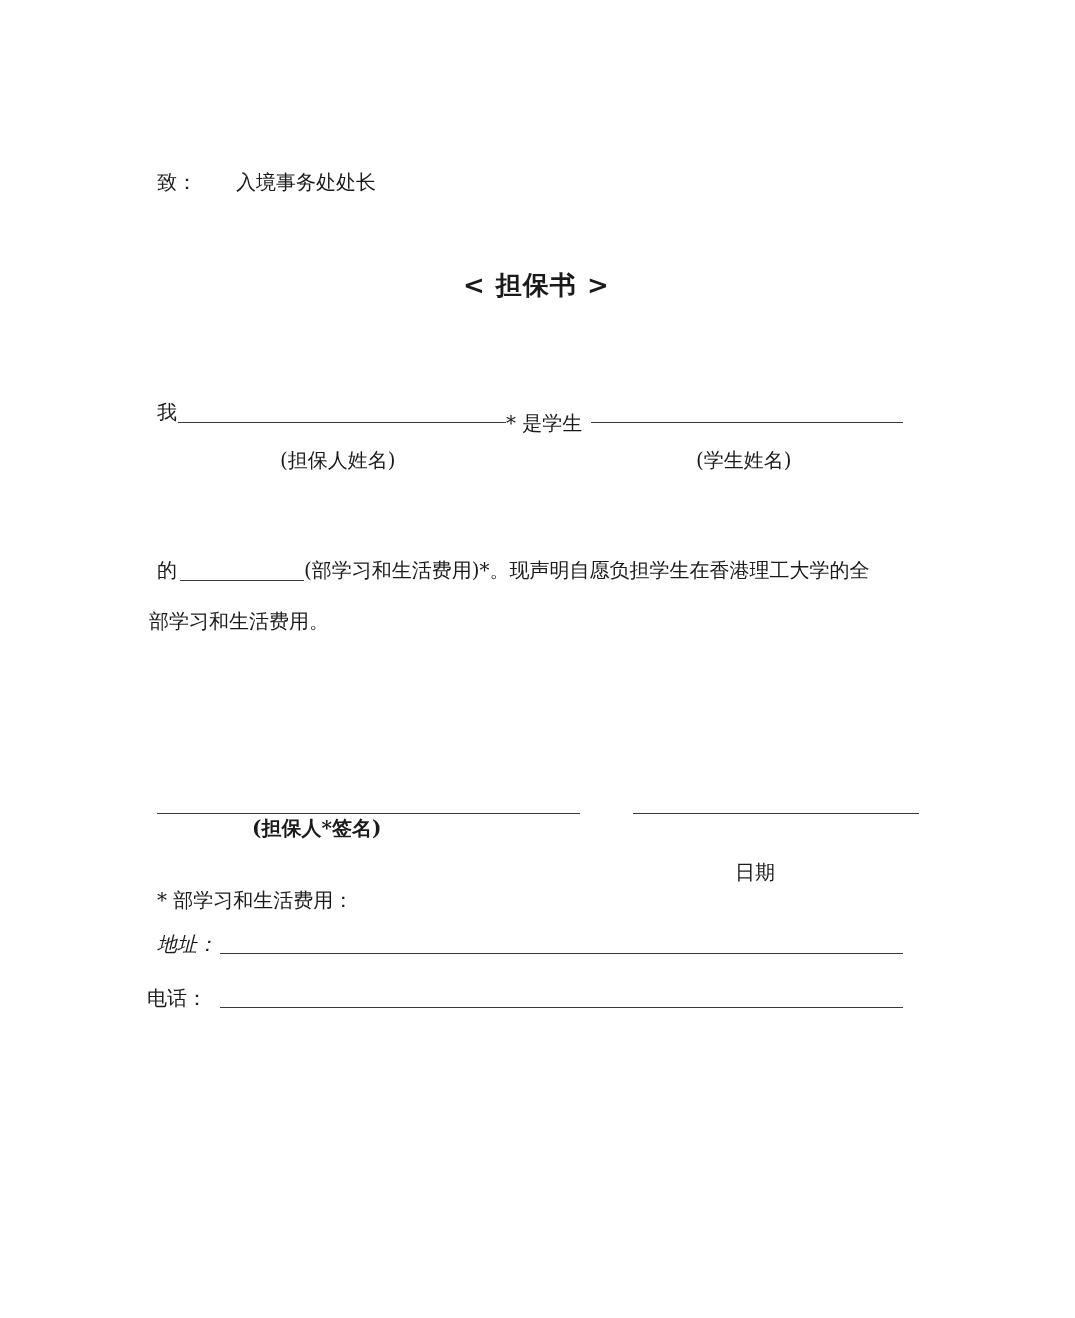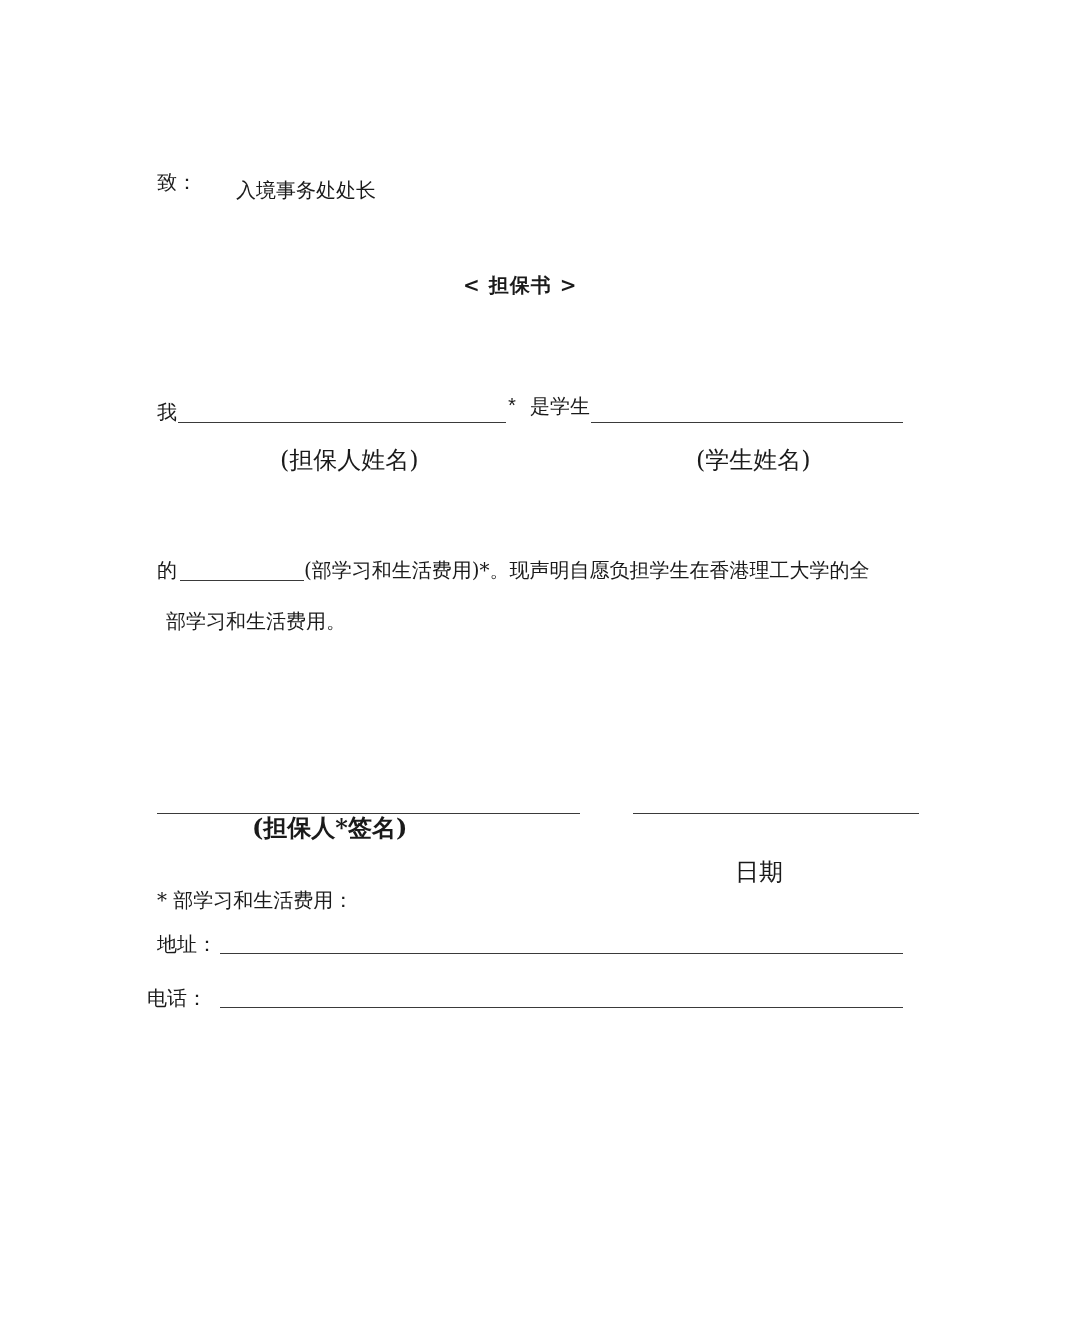"入境事务处处长" div.abs { top: 178px -> 170px }
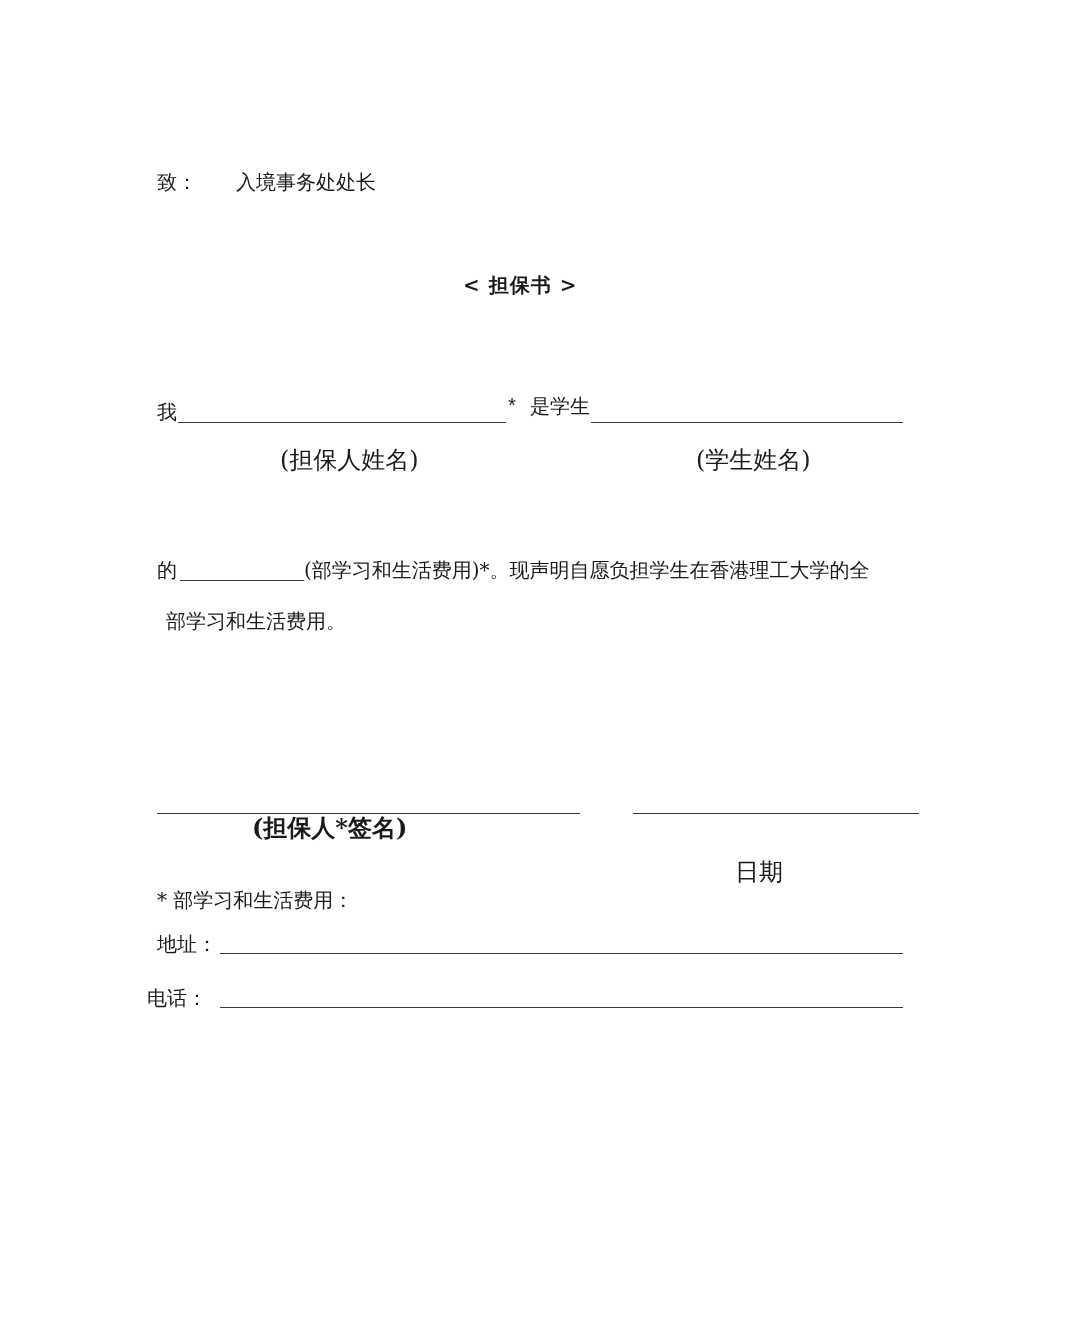"< 担保书 >" .title { font-size: 20px -> 26px }
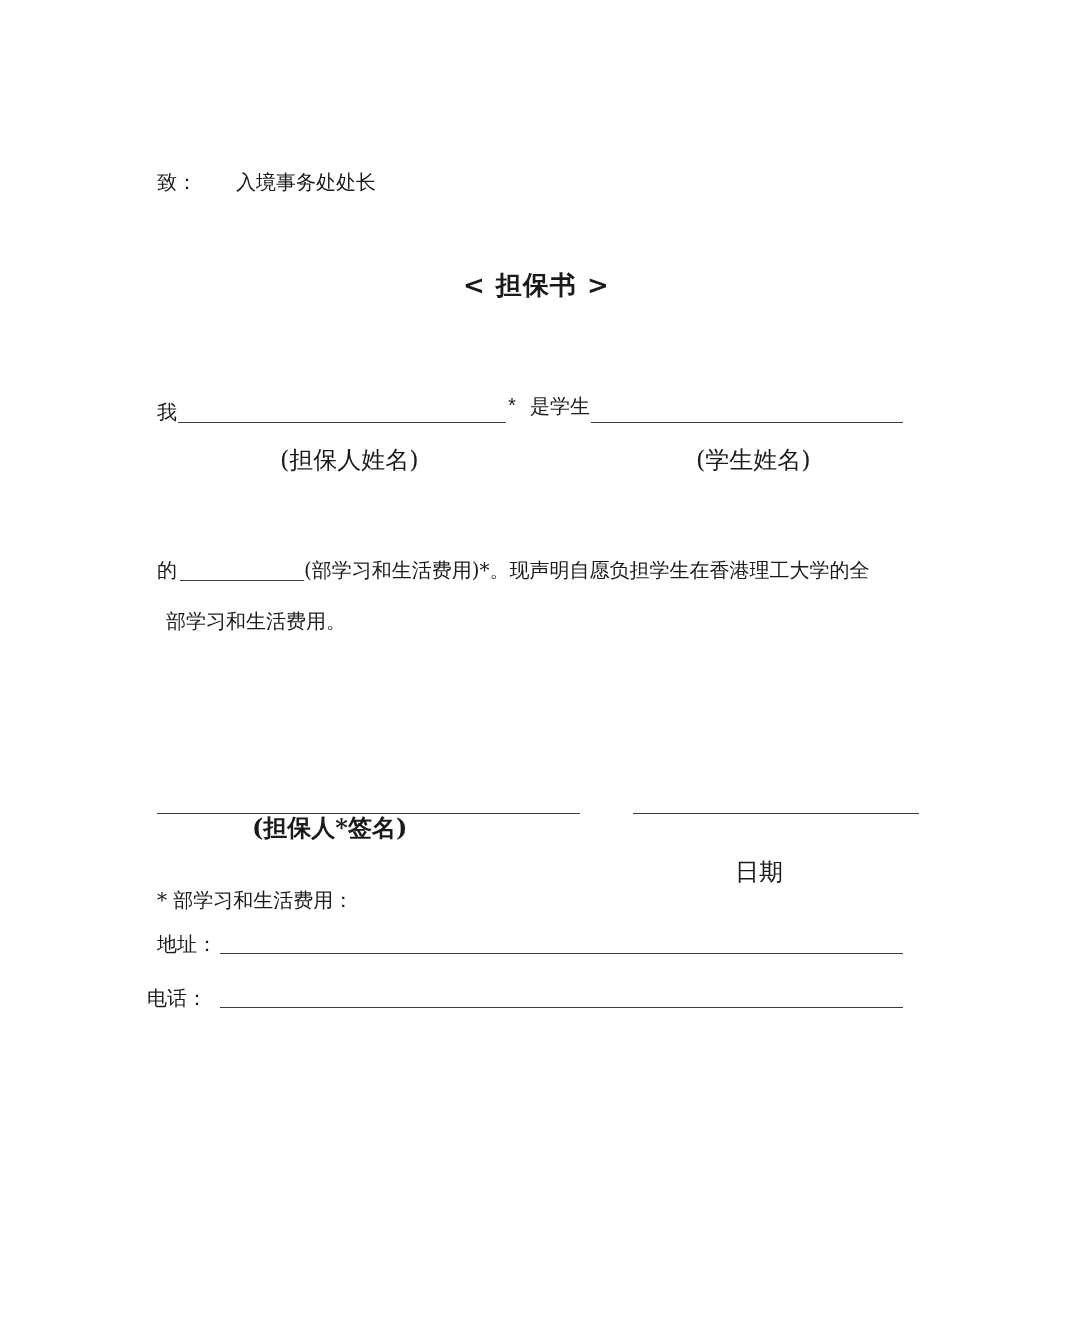"* 是学生" div.abs { font-family: Liberation Mono, monospace -> none; top: 396px -> 411px }
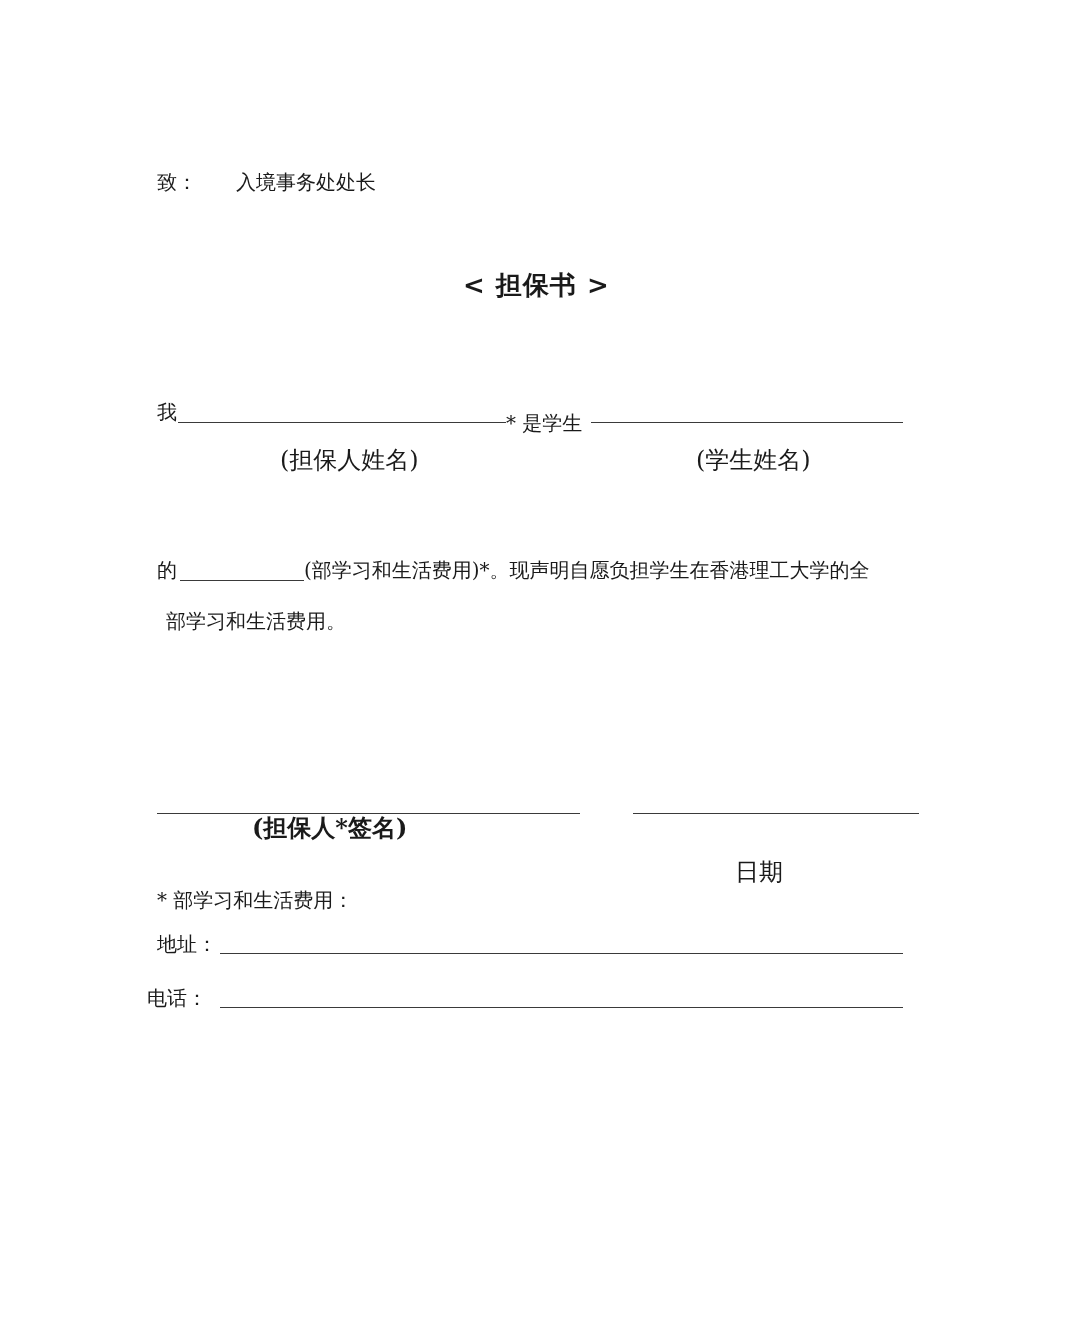"(担保人姓名)" .caption { font-size: 24px -> 20px }
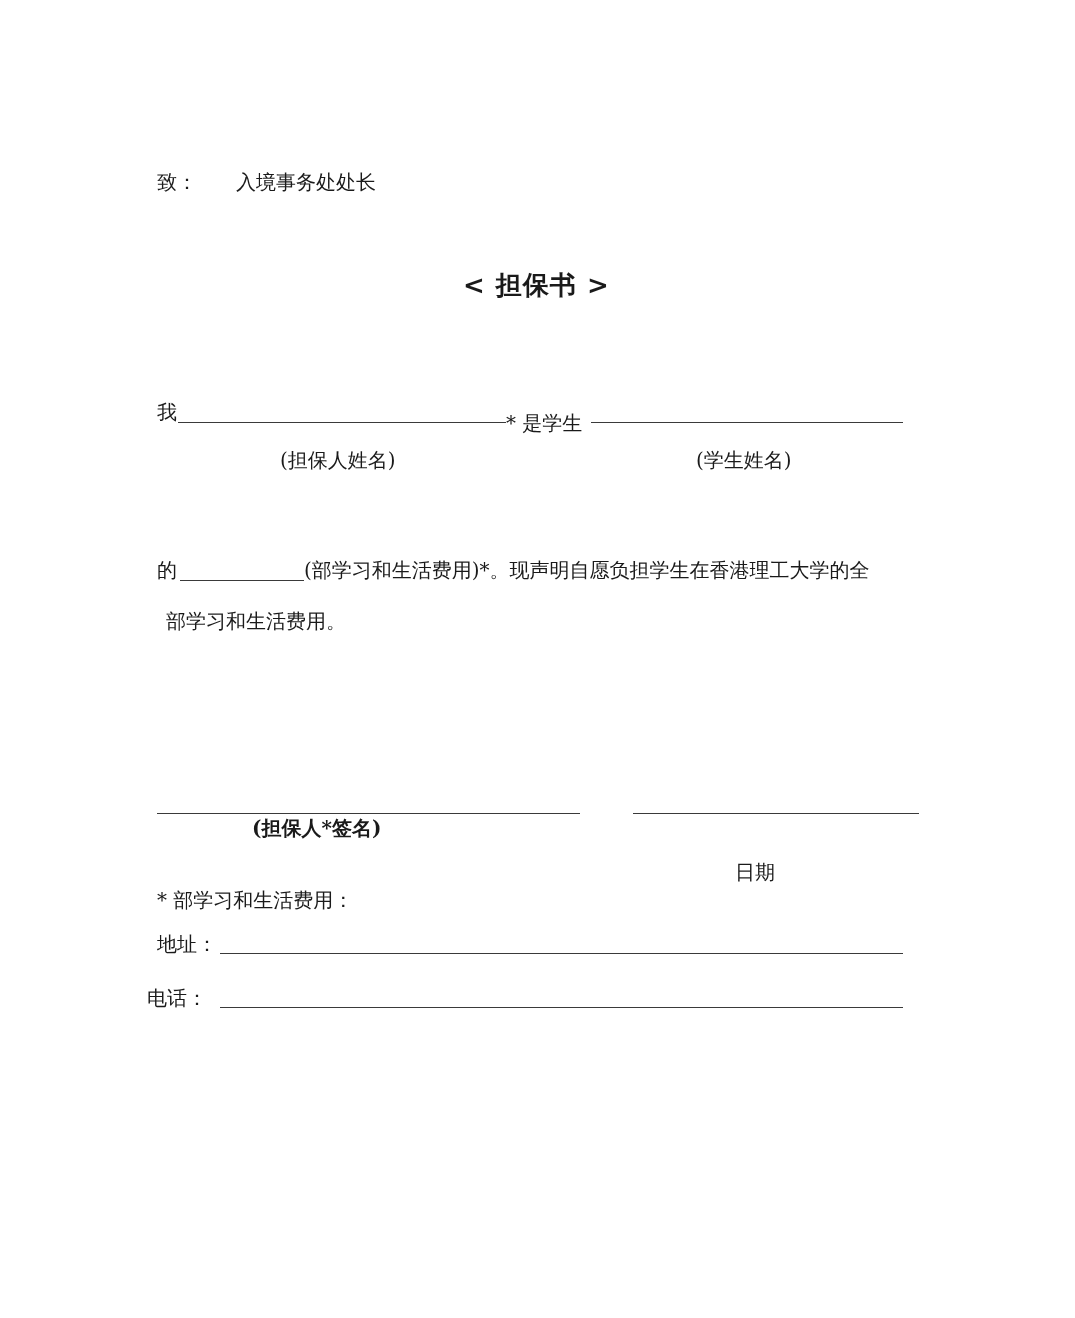"部学习和生活费用。" div.abs { left: 166px -> 149px }
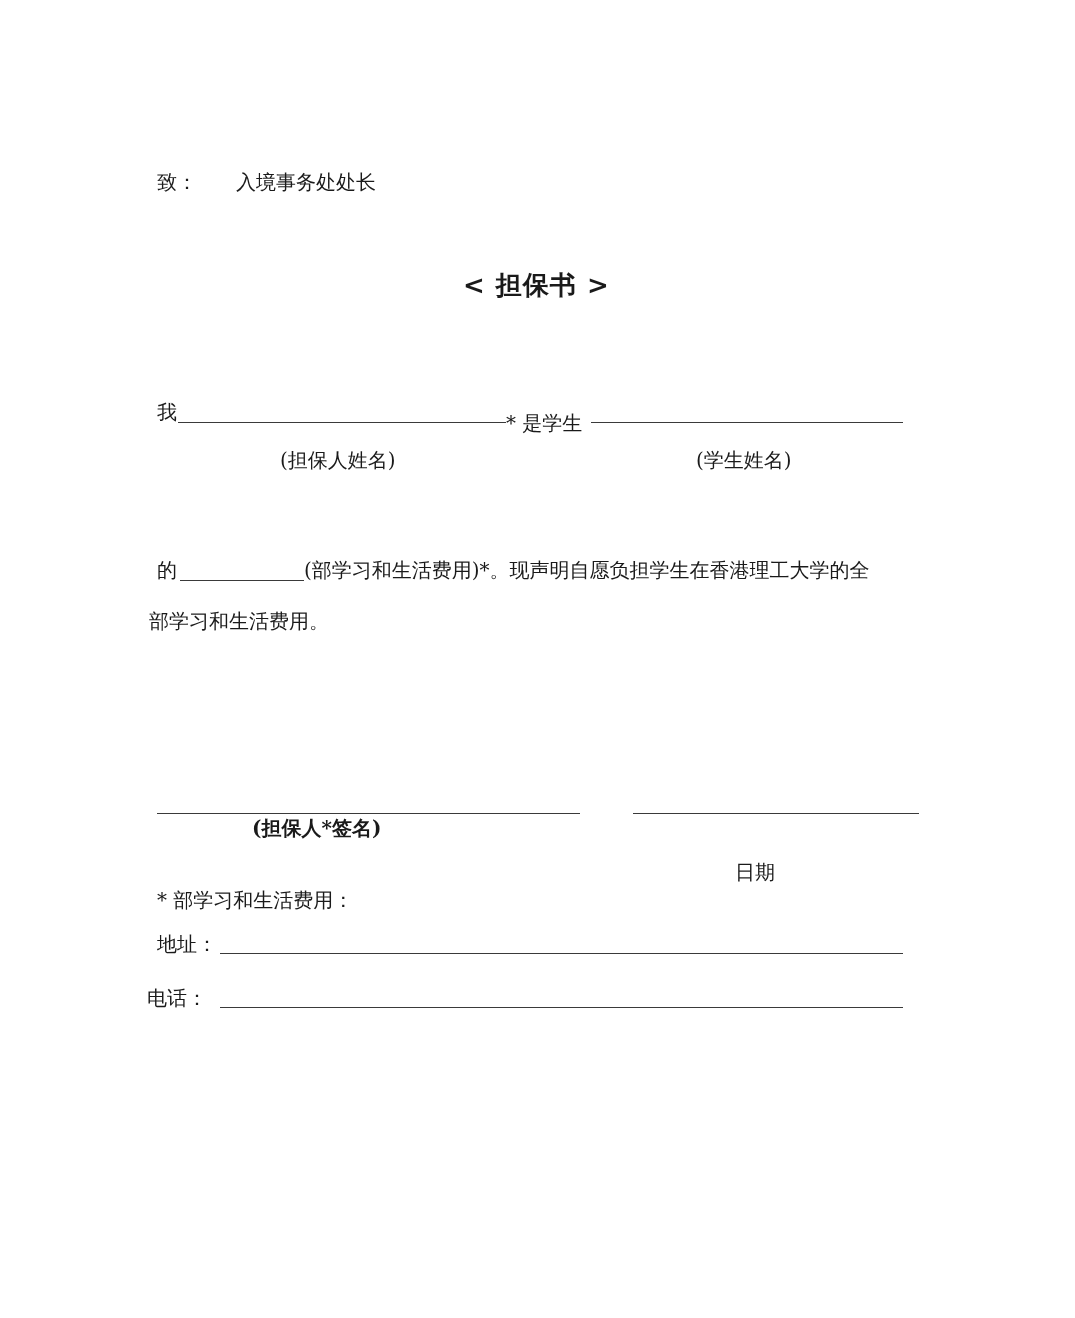"地址：" div.abs { font-style: none -> italic }
